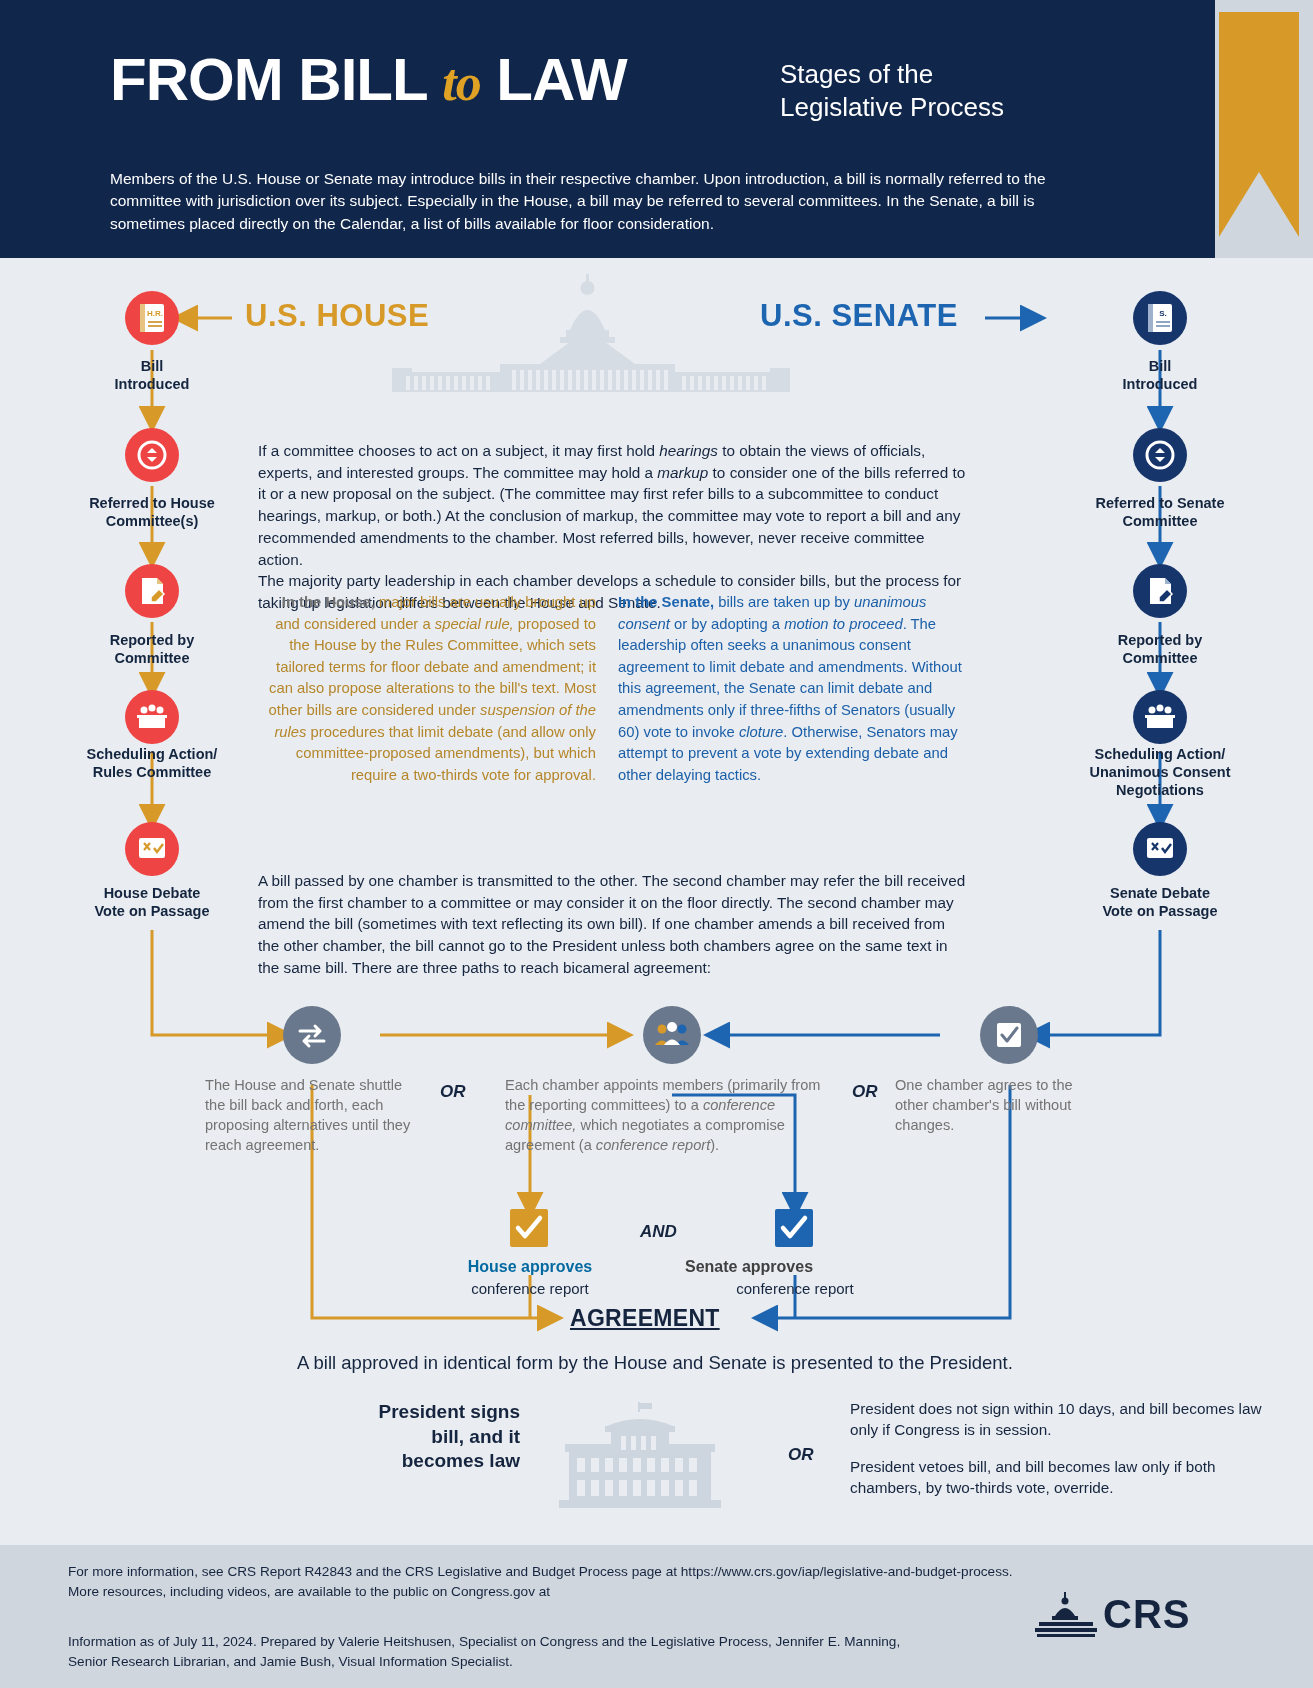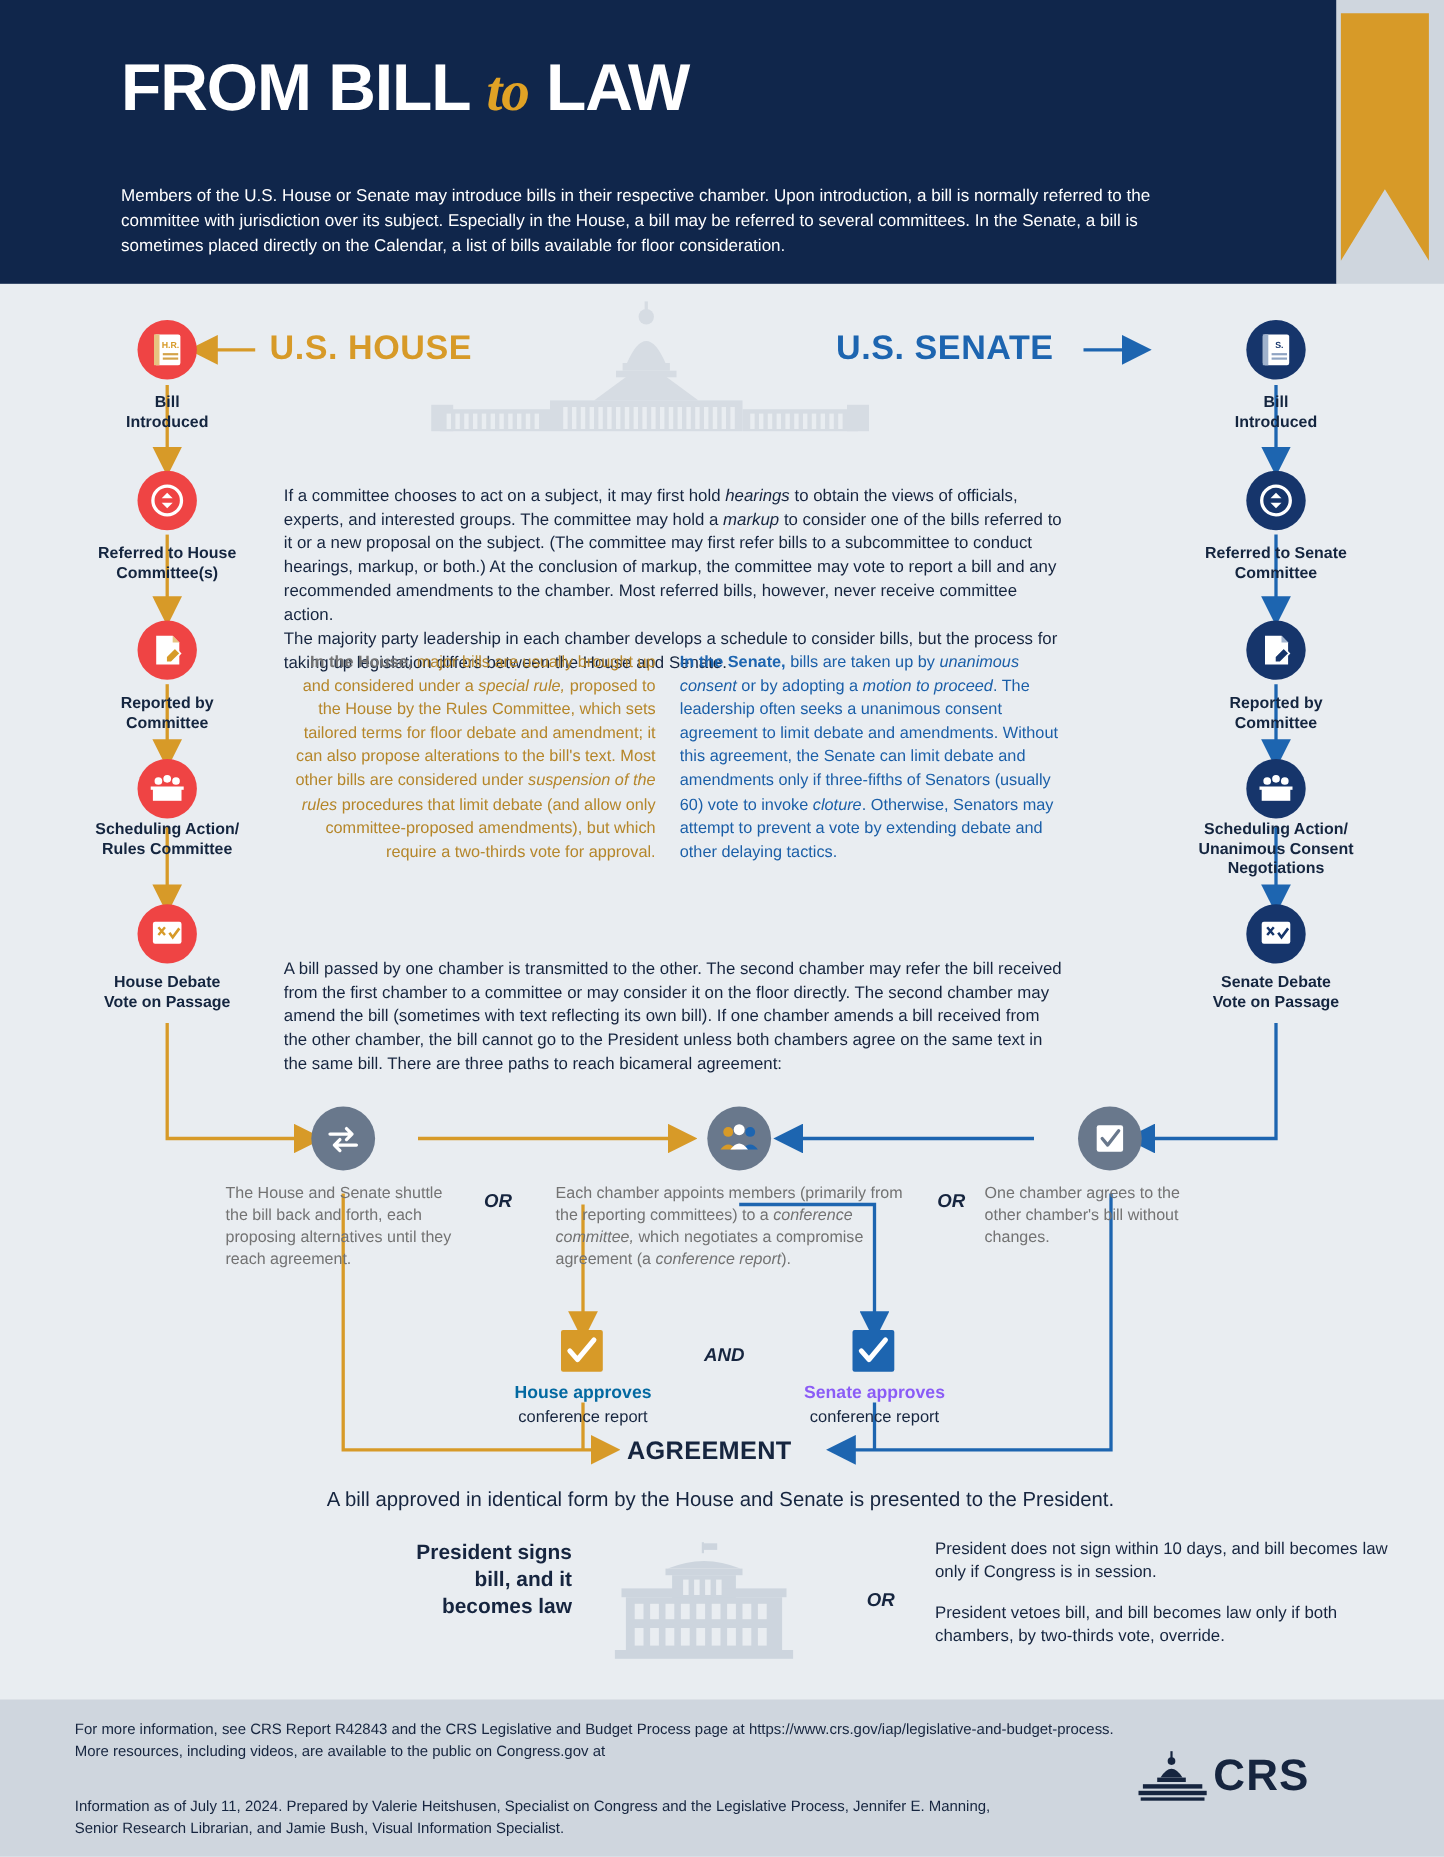"Stages of the" div.subtitle { html: none -> <div> <div>Stages of the</div> <div>Legislative Process</div> </div> }
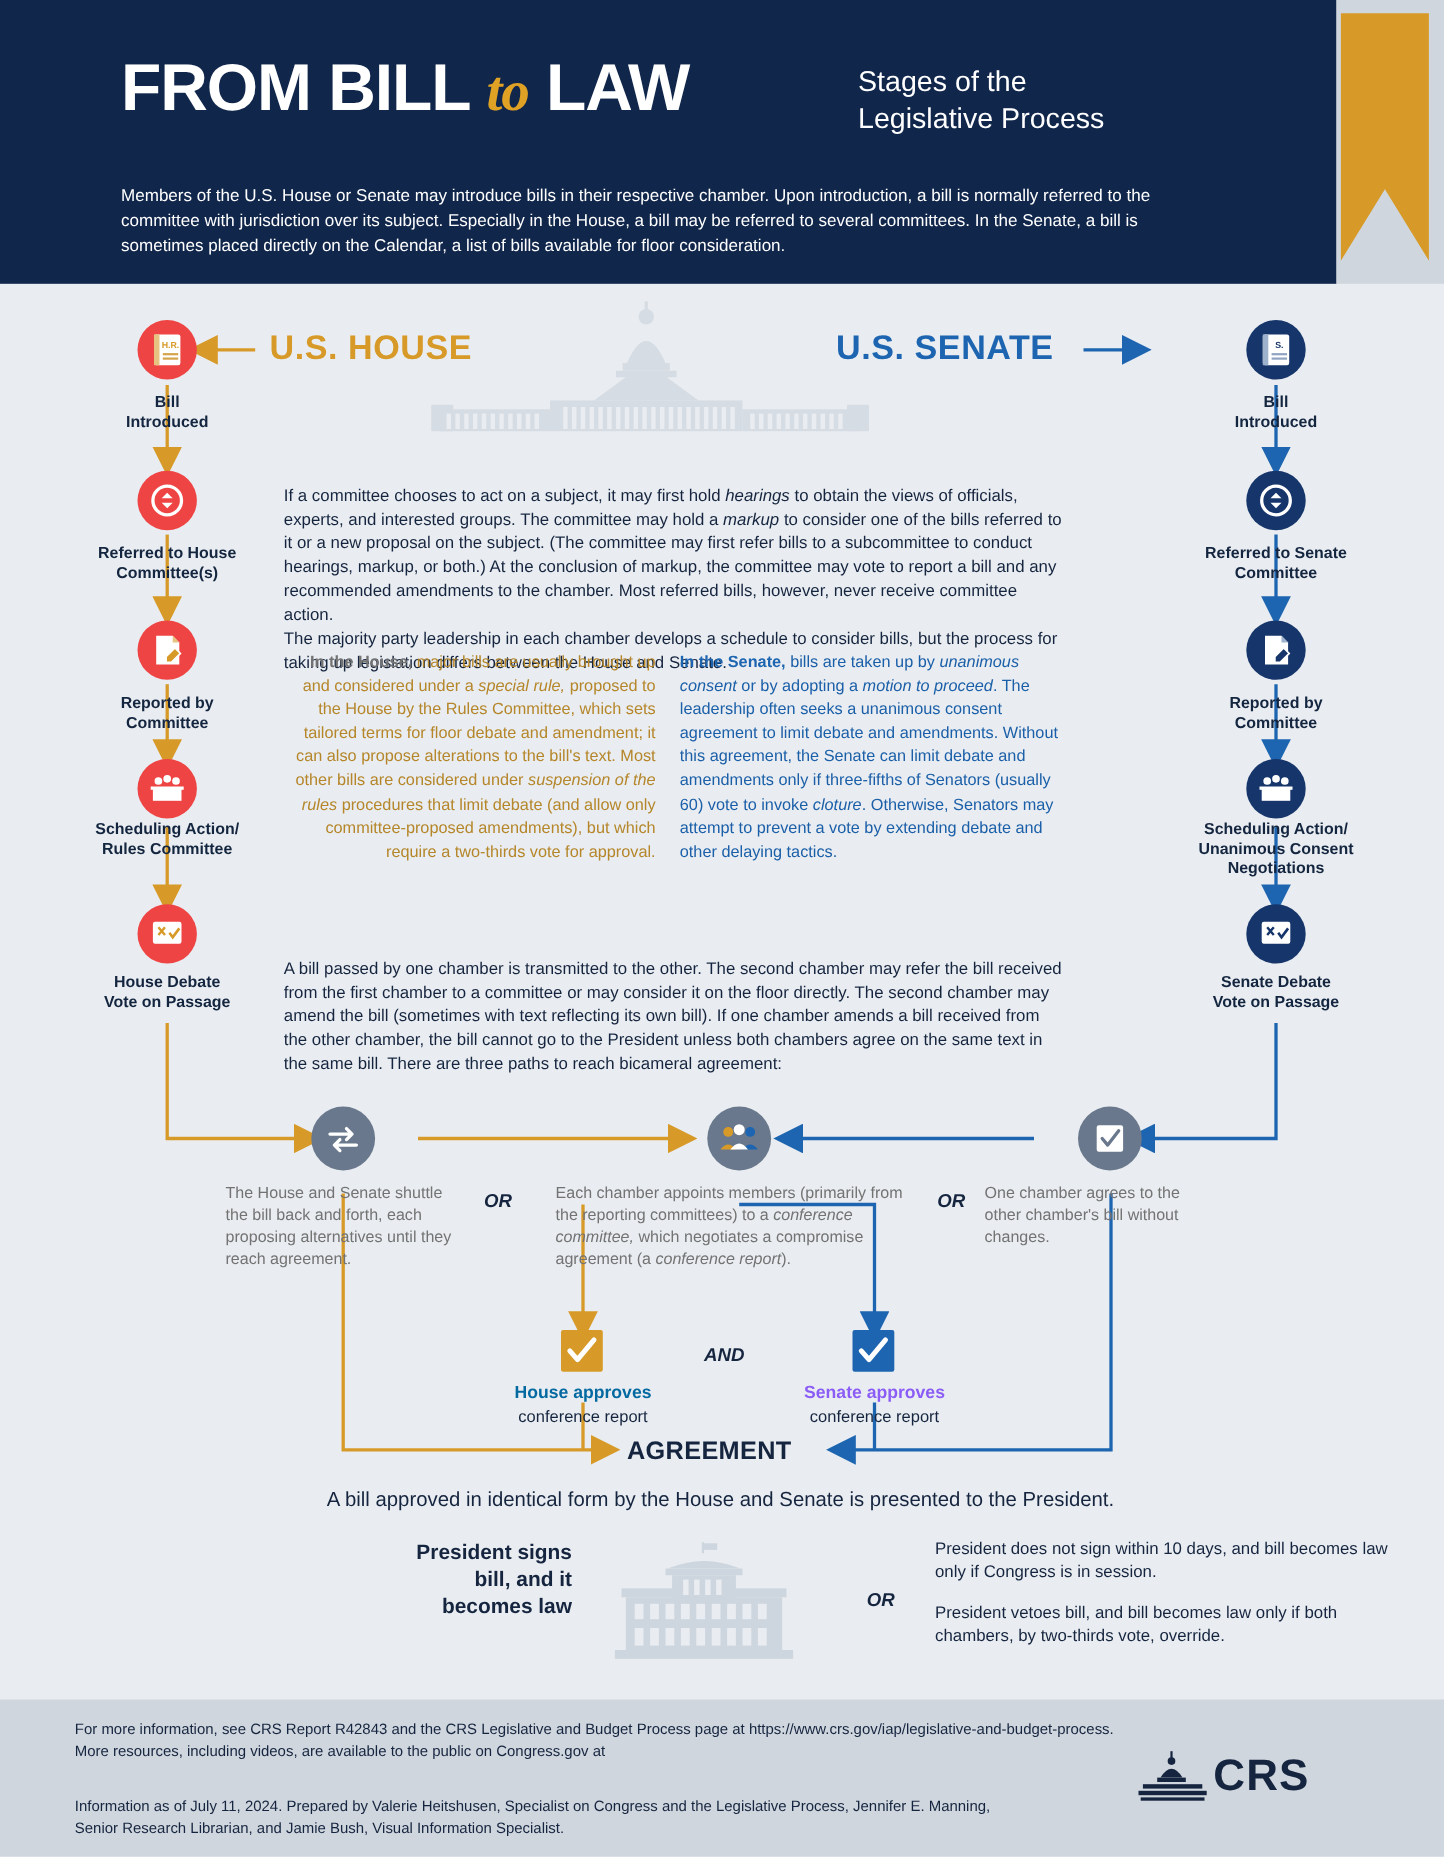"Senate approves" .approve-s { color: #8b5cf6 -> #404040; text-align: center -> none }
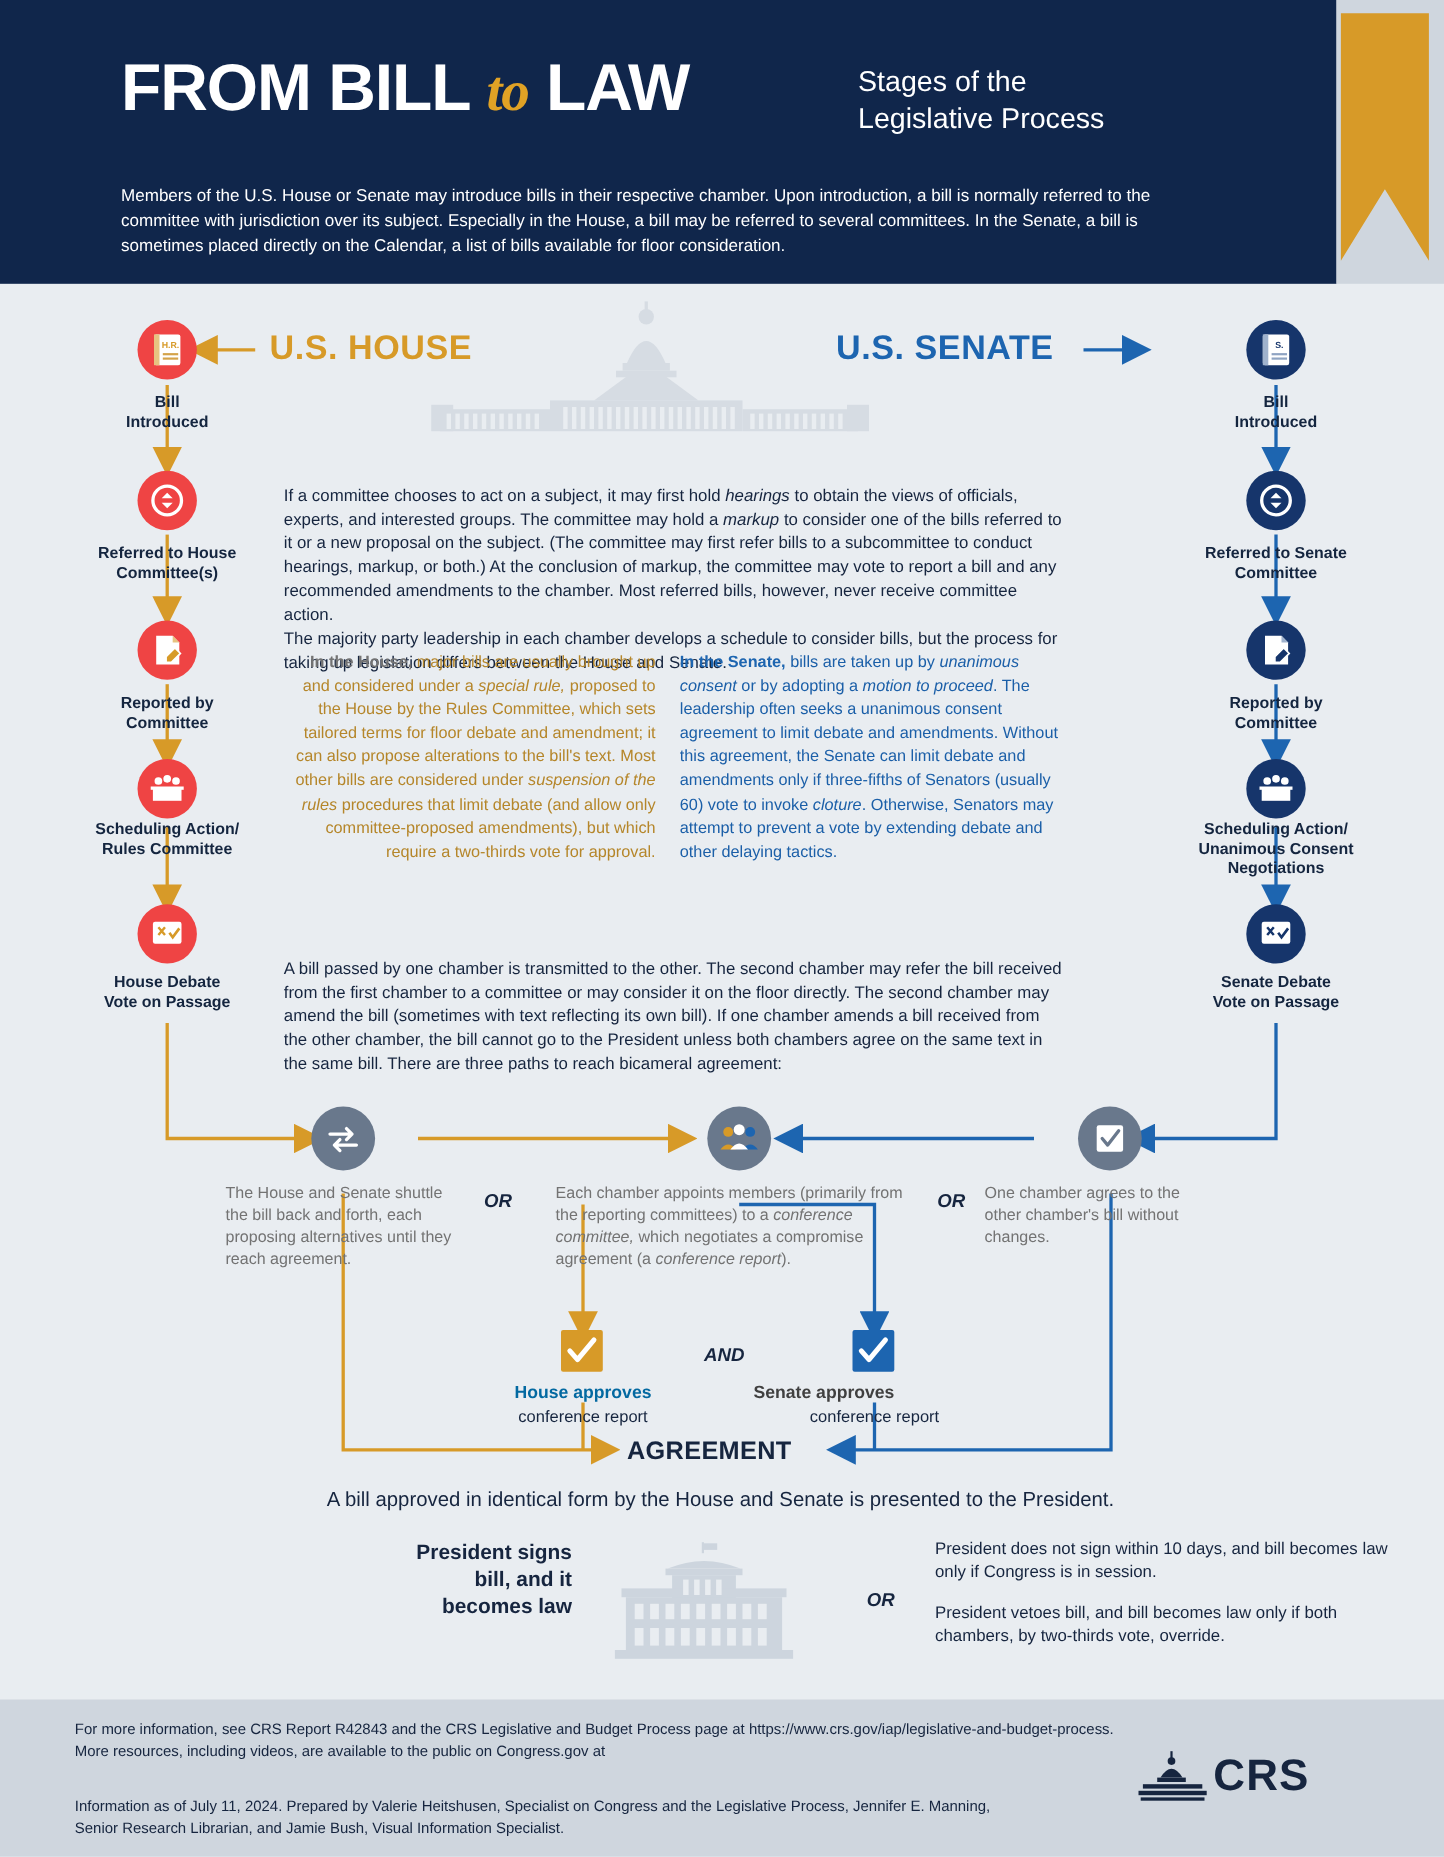"AGREEMENT" .agreement { text-decoration: none -> underline }
